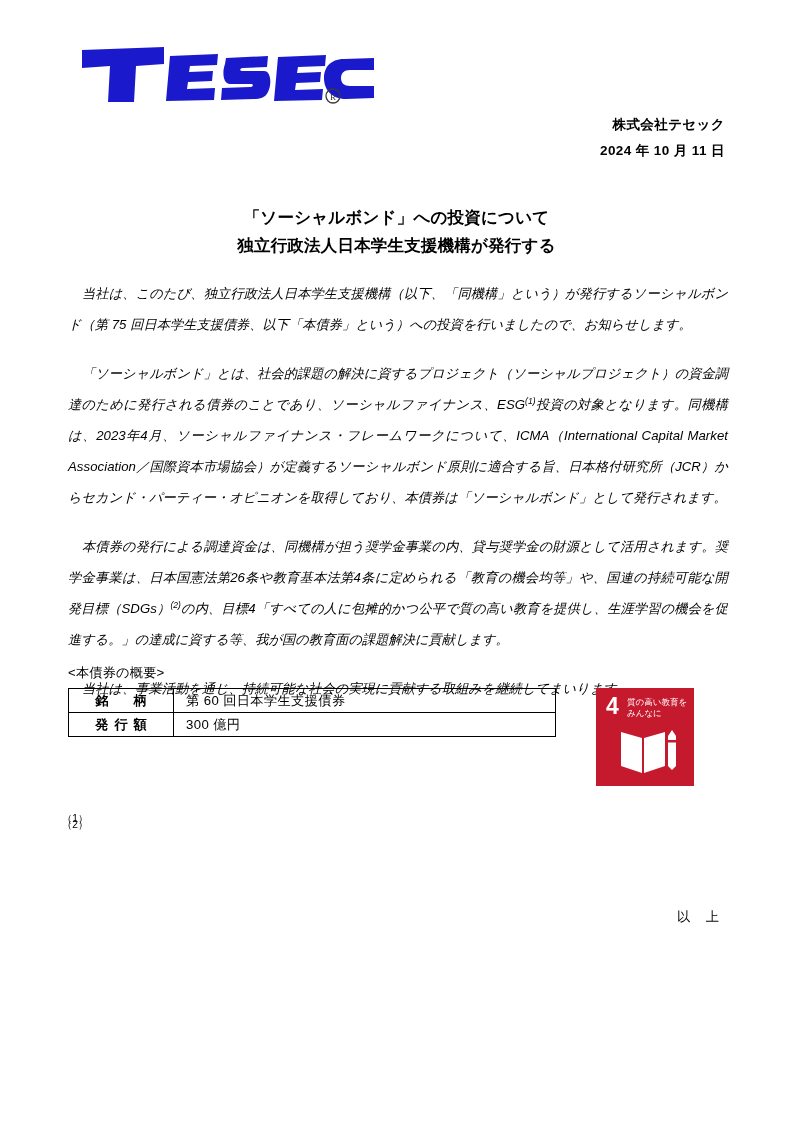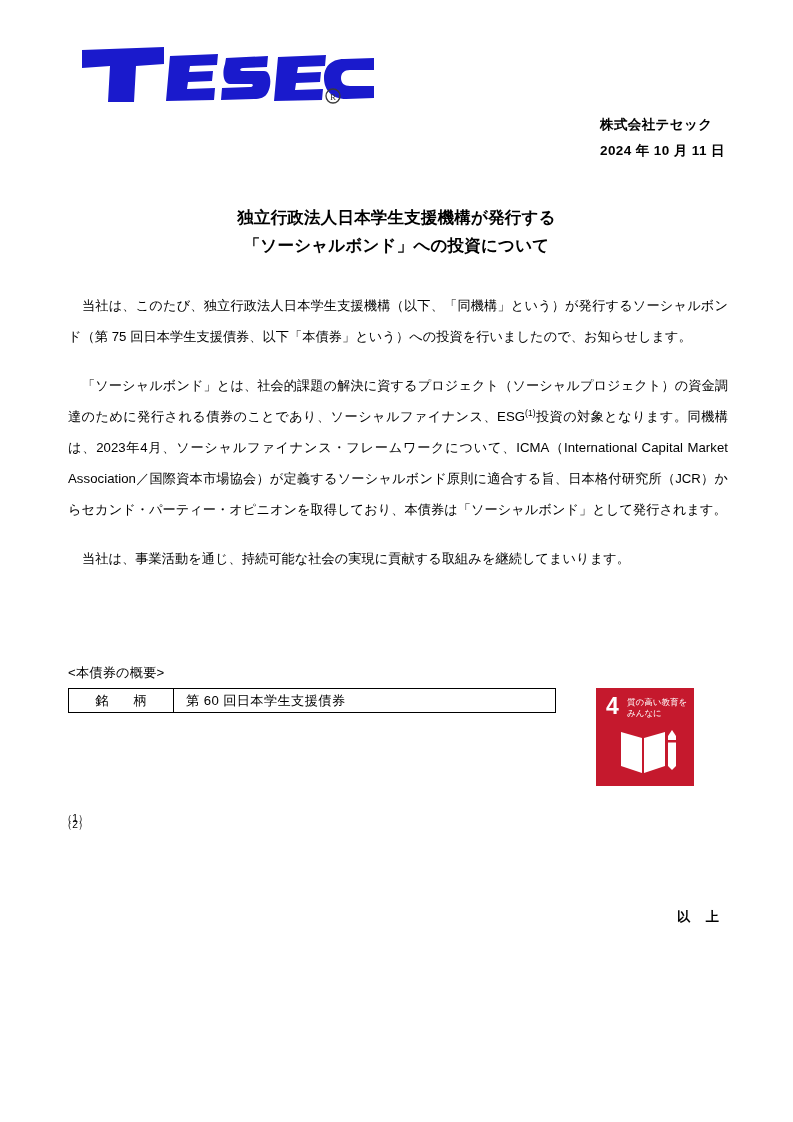"株式会社テセック" .header-meta { text-align: left -> right }
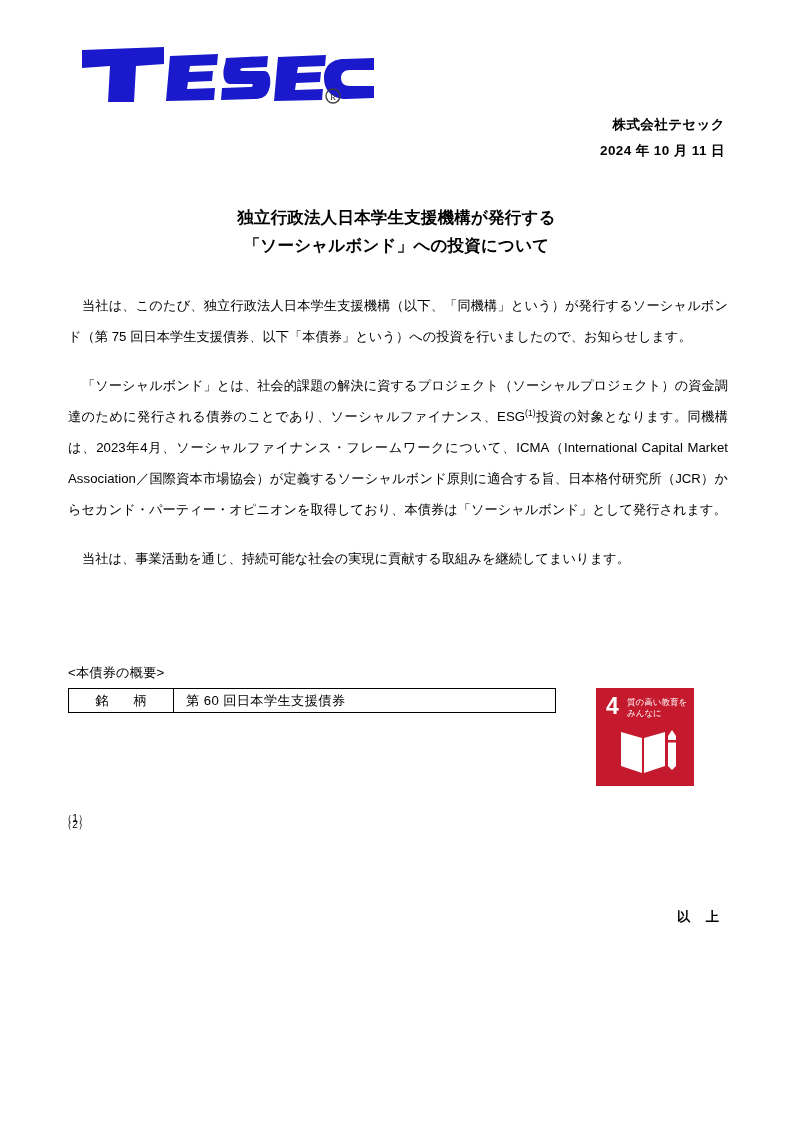"独立行政法人日本学生支援機構が発行する" div { order: before "「ソーシャルボンド」への投資について" -> after "「ソーシャルボンド」への投資について" }
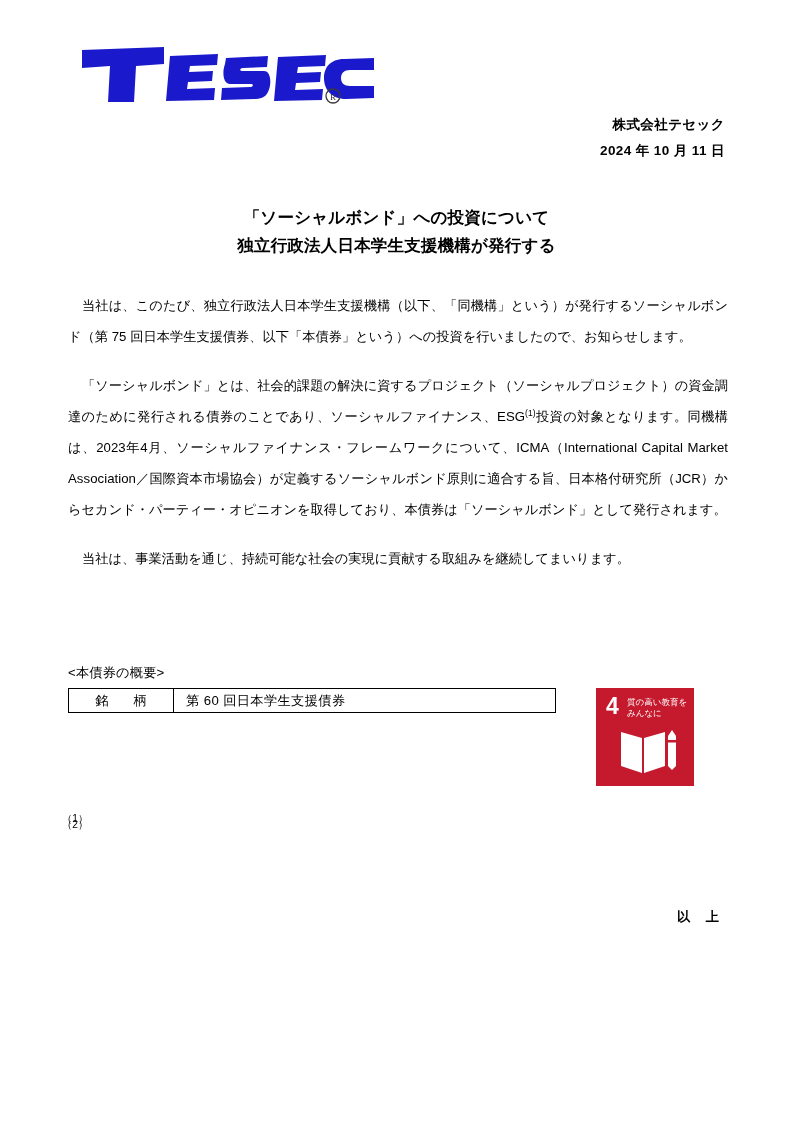"当社は、このたび、独立行政法人日本学生支援機構（以下、「同機構」という）が発行す" p.para { font-style: none -> italic; margin: 12px 0 18px 0 -> 0 0 18px 0 }
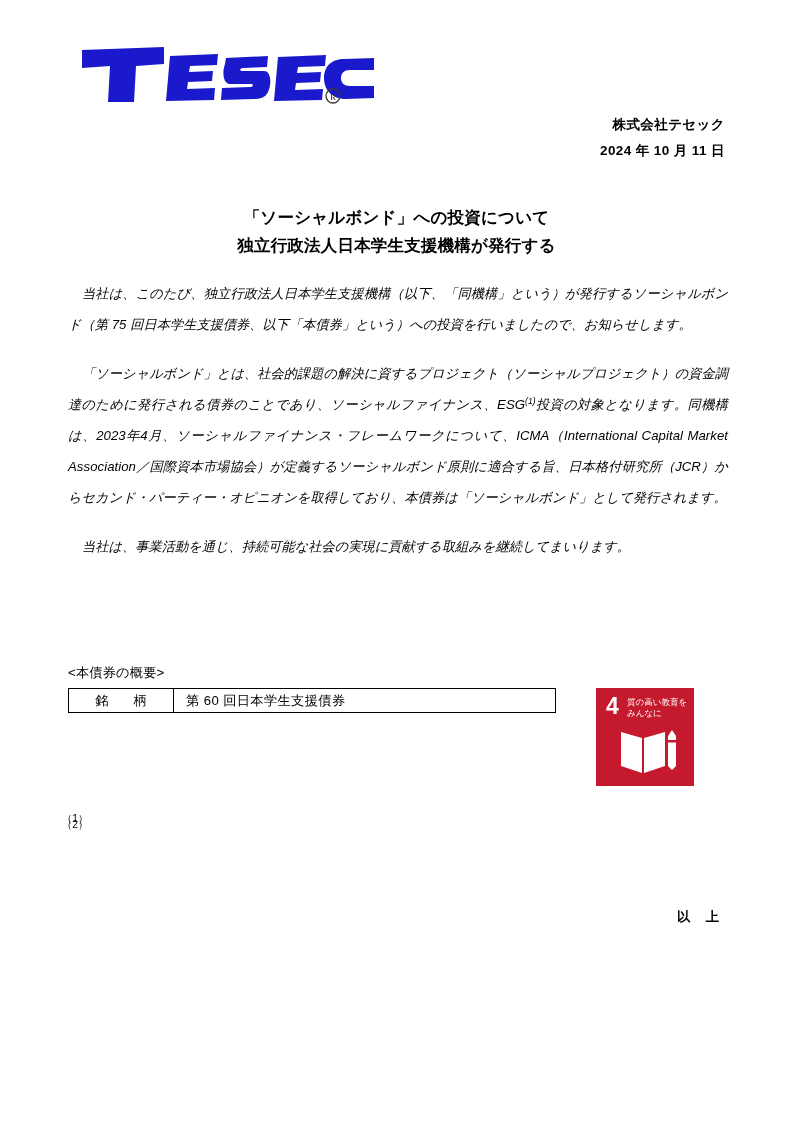"本債券の発行による調達資金は、同機構が担う奨学金事業の内、貸与奨学金の財源として" p.para { html: none -> <p><span>本債券の発行による調達資金は、同機構が担う奨学金事業の内、貸与奨学金の財源として活用されます。奨学金事業は、日本国憲法第26条や教育基本法第4条に定められる「教育の機会均等」や、国連の持続可能な開発目標（SDGs）</span><sup>(2)</sup><span>の内、目標4「すべての人に包摊的かつ公平で質の高い教育を提供し、生涯学習の機会を促進する。」の達成に資する等、我が国の教育面の課題解決に貢献します。</span></p> }
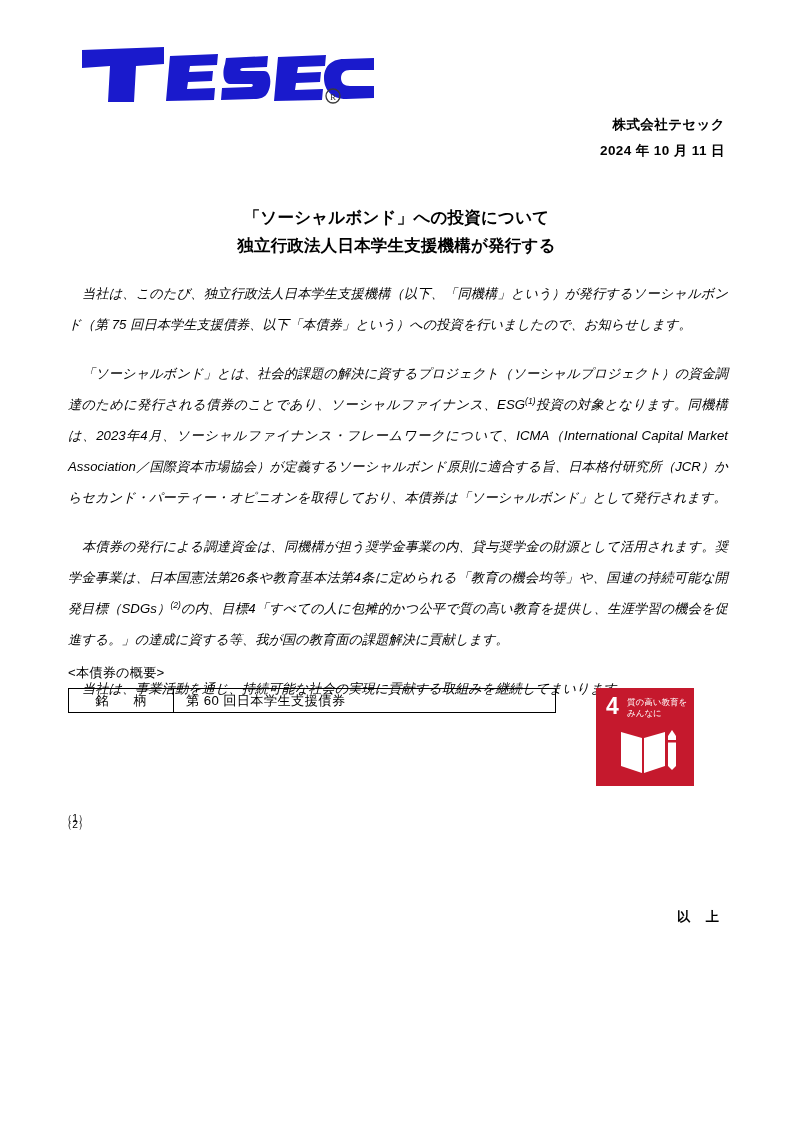"銘 柄" .summary-table td.label { font-weight: 400 -> 700 }
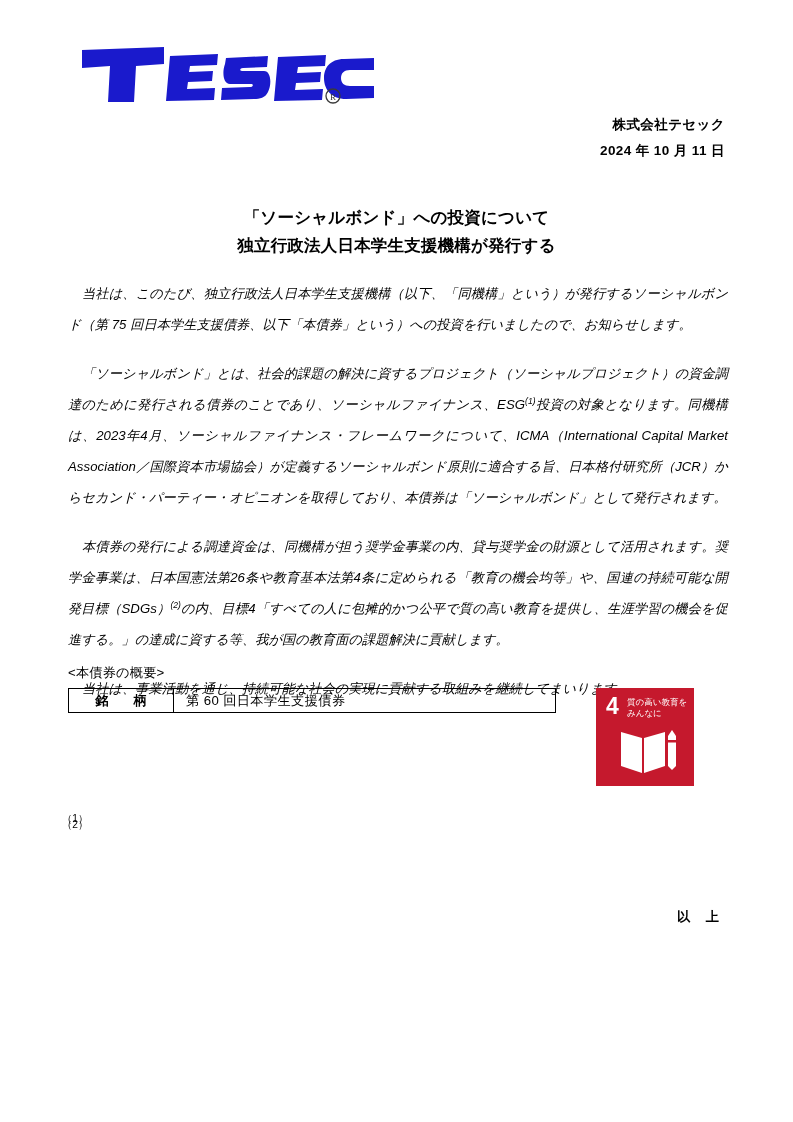"発行額" tr { html: none -> <tr> <td>発行額</td> <td>300 億円</td> </tr> }
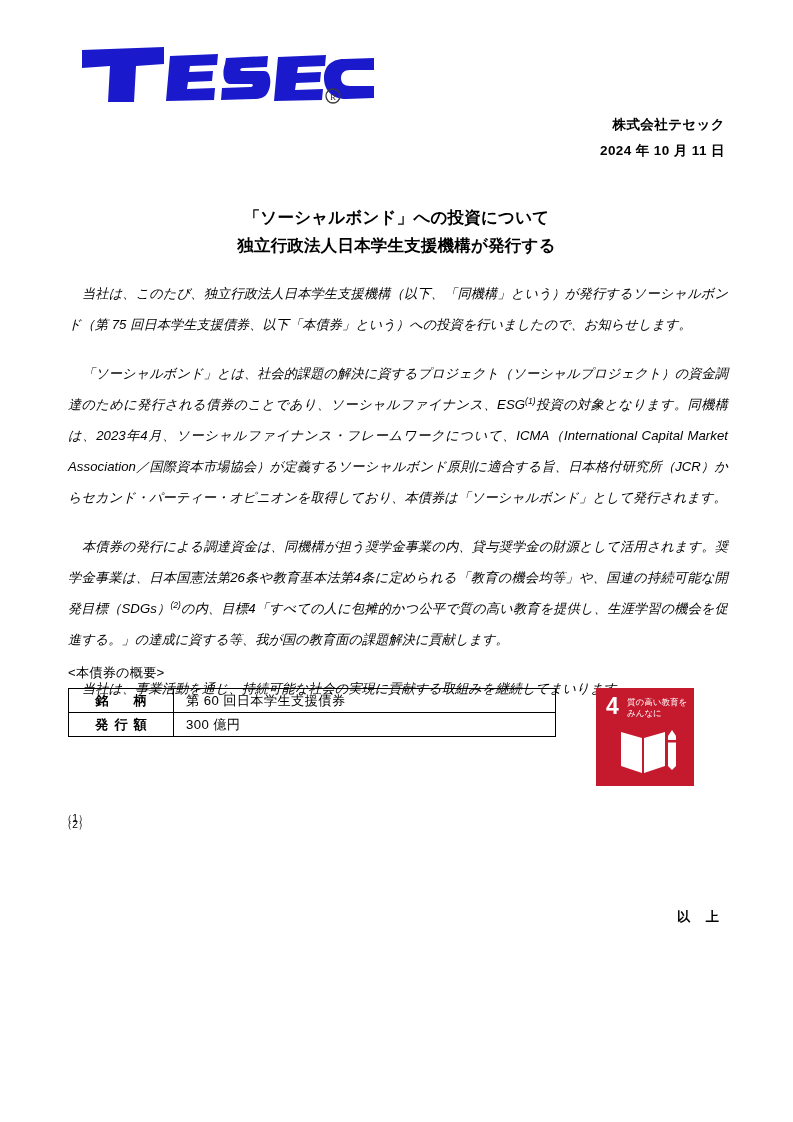"以 上" .closing { font-weight: 700 -> 400 }
